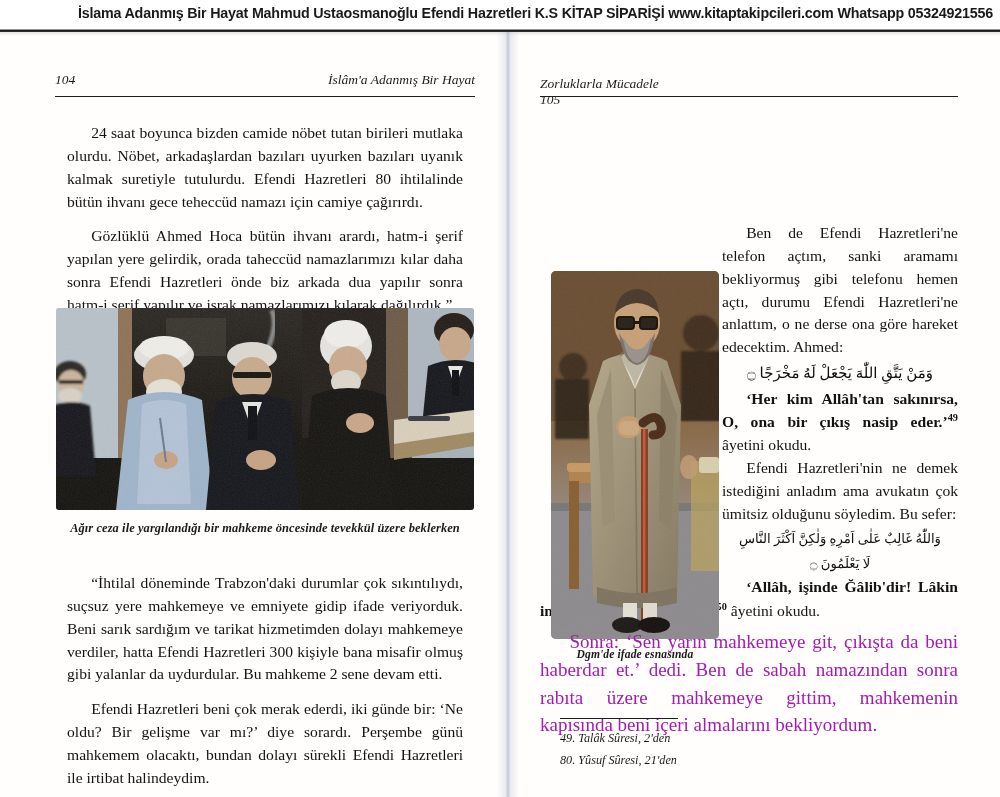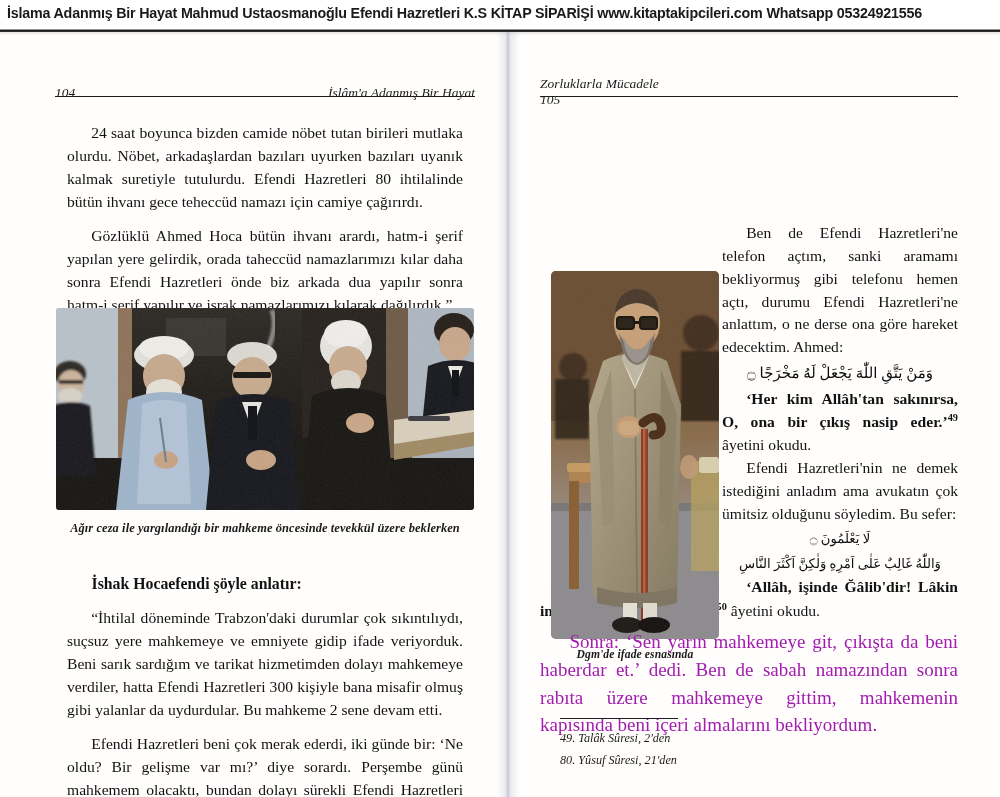"İslama Adanmış Bir Hayat Mahmud" .banner { justify-content: flex-start -> flex-end }
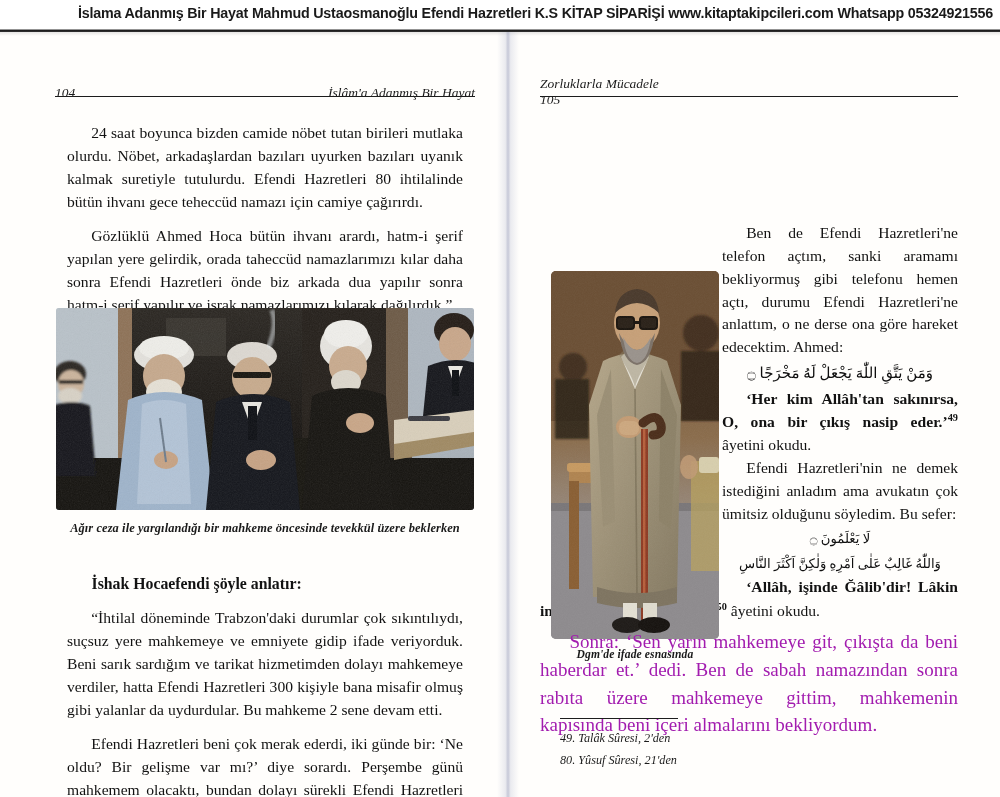"104" #head-left { top: 53px -> 40px }
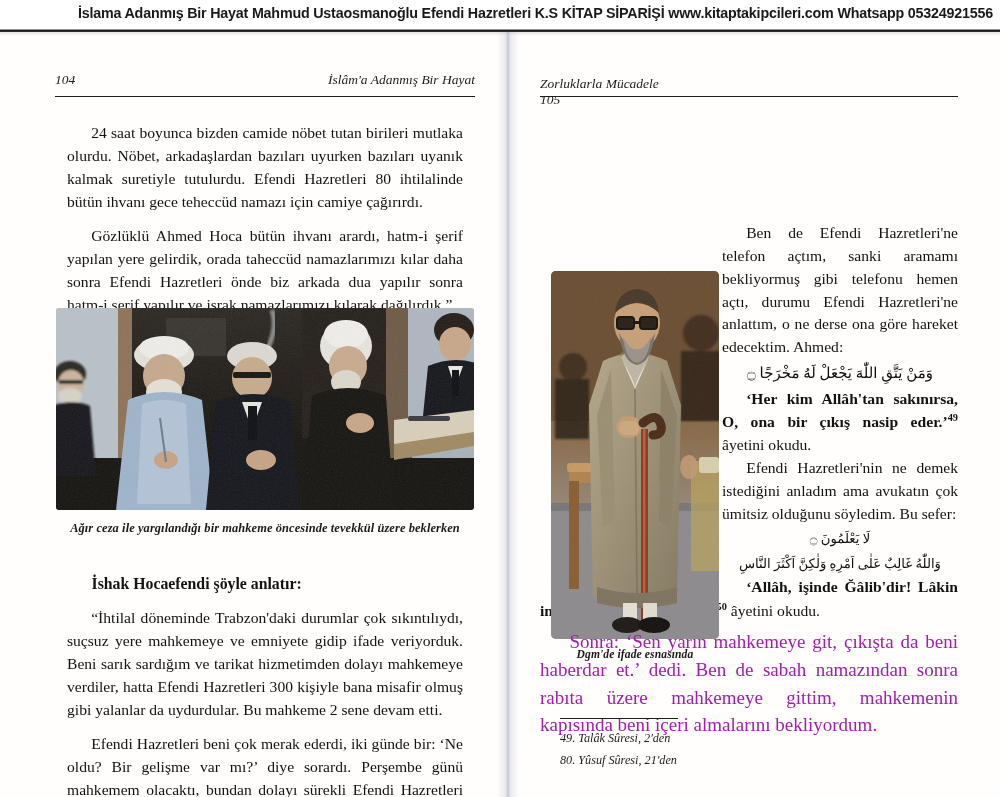"لَا يَعْلَمُونَ ۝" p.verse { order: before "وَاللّٰهُ غَالِبٌ عَلٰى اَمْرِهِ" -> after "وَاللّٰهُ غَالِبٌ عَلٰى اَمْرِهِ" }
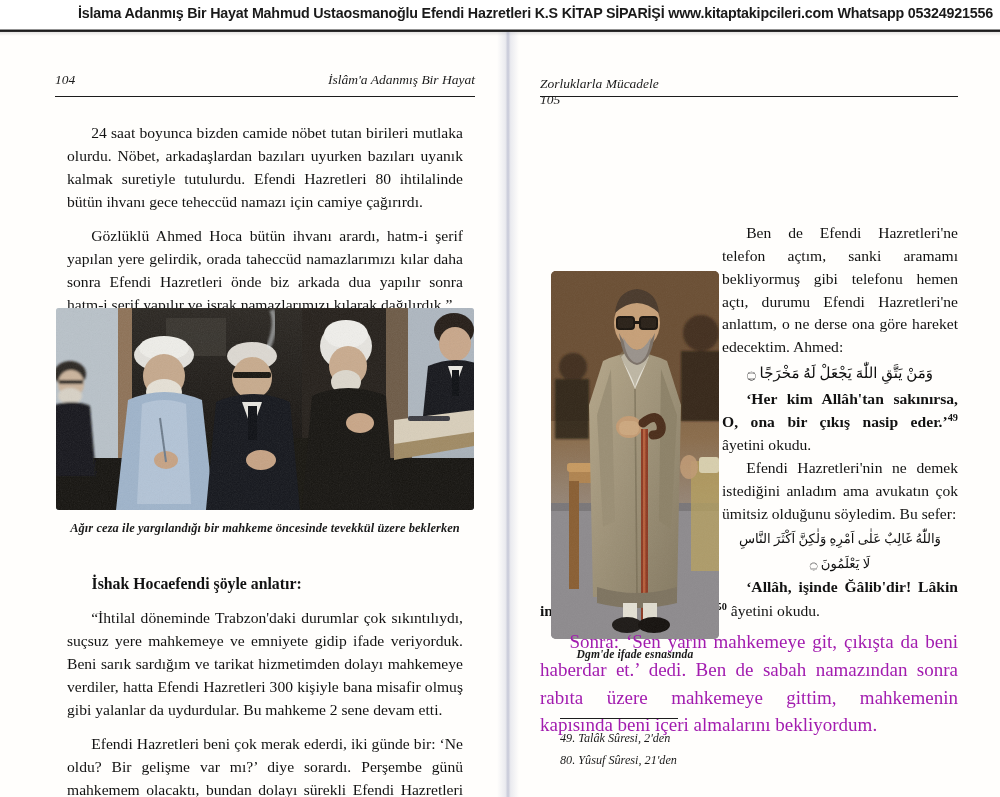"İshak Hocaefendi şöyle anlatır:" p.subhead { html: <p>İshak Hocaefendi şöyle anlatır:</p> -> none }
